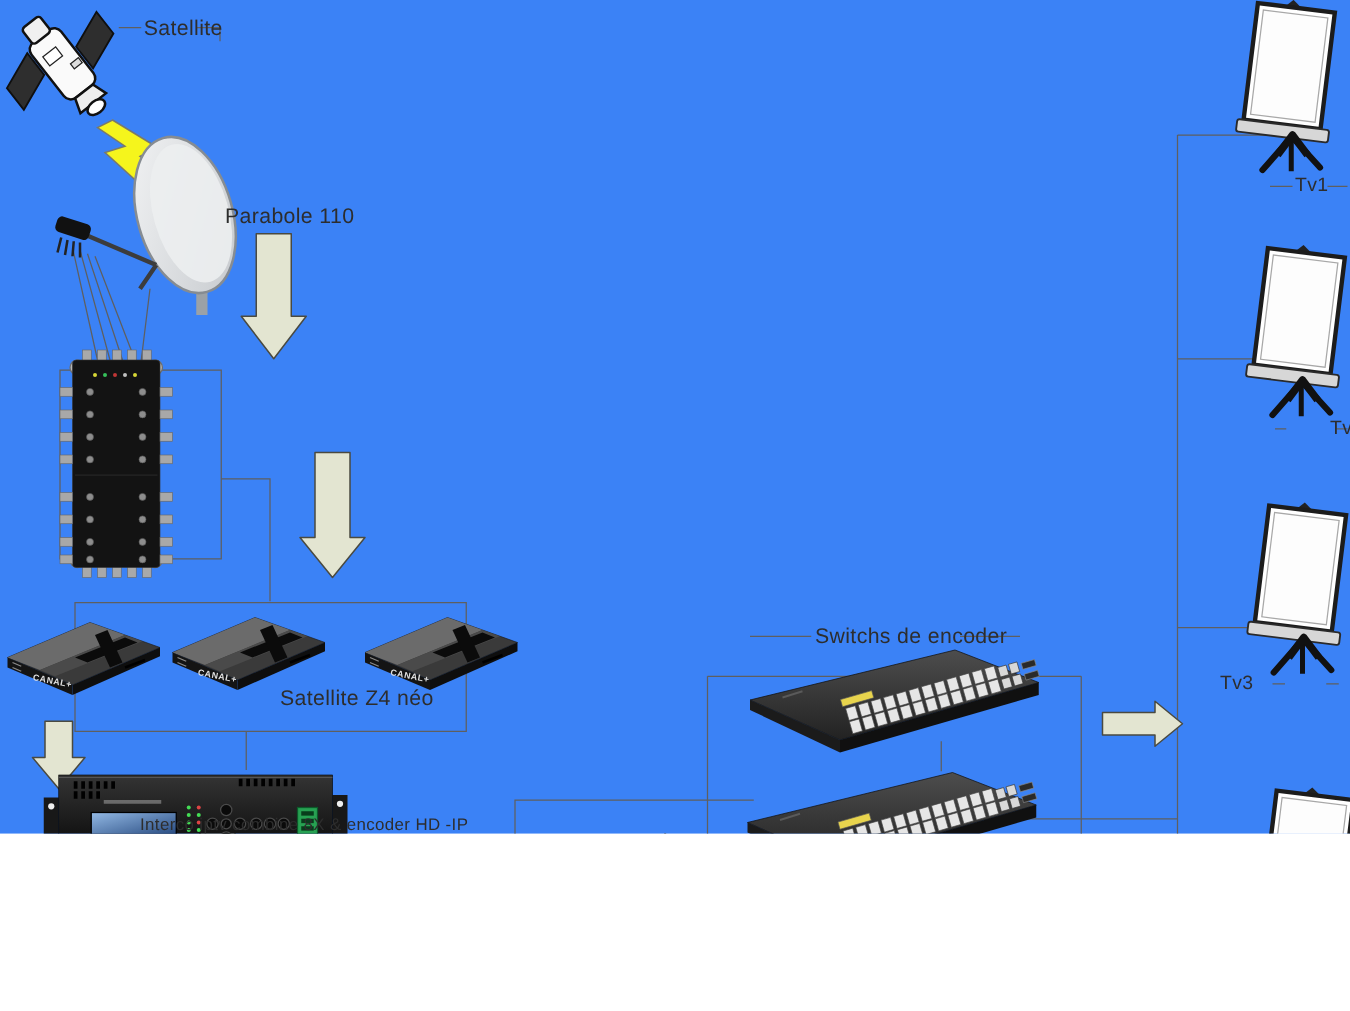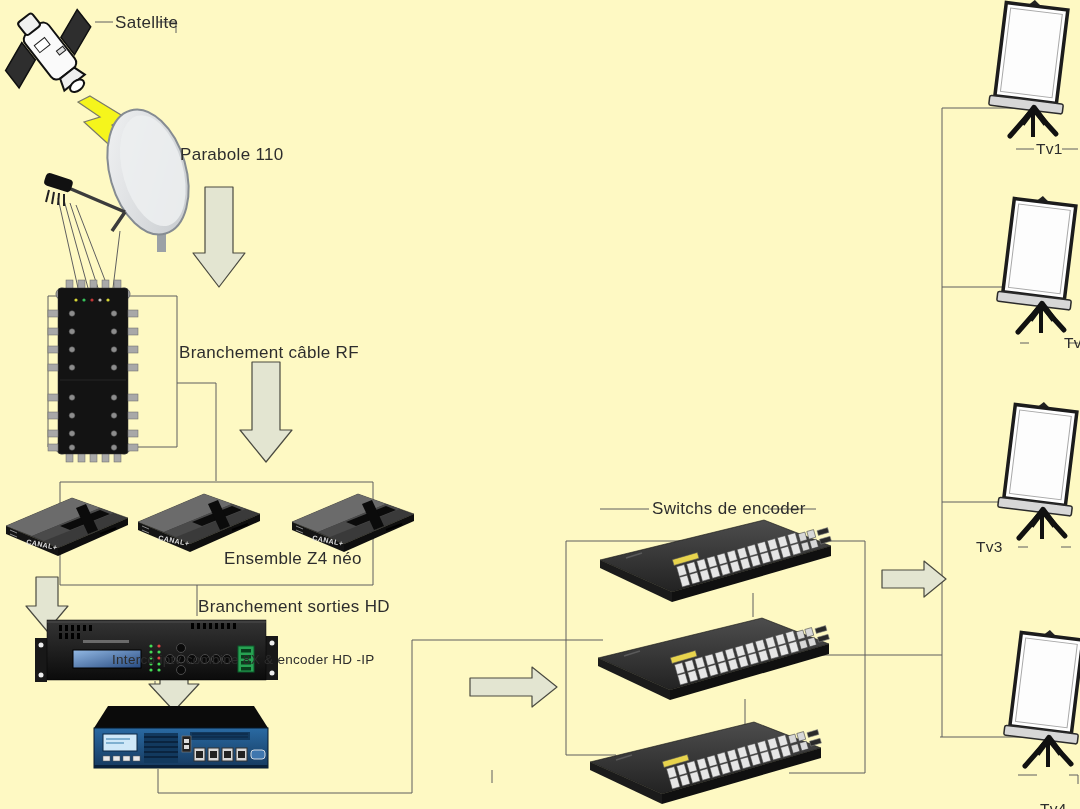"Satellite" .canvas { background: #fef9c3 -> #3b82f6; height: 809px -> 667px }
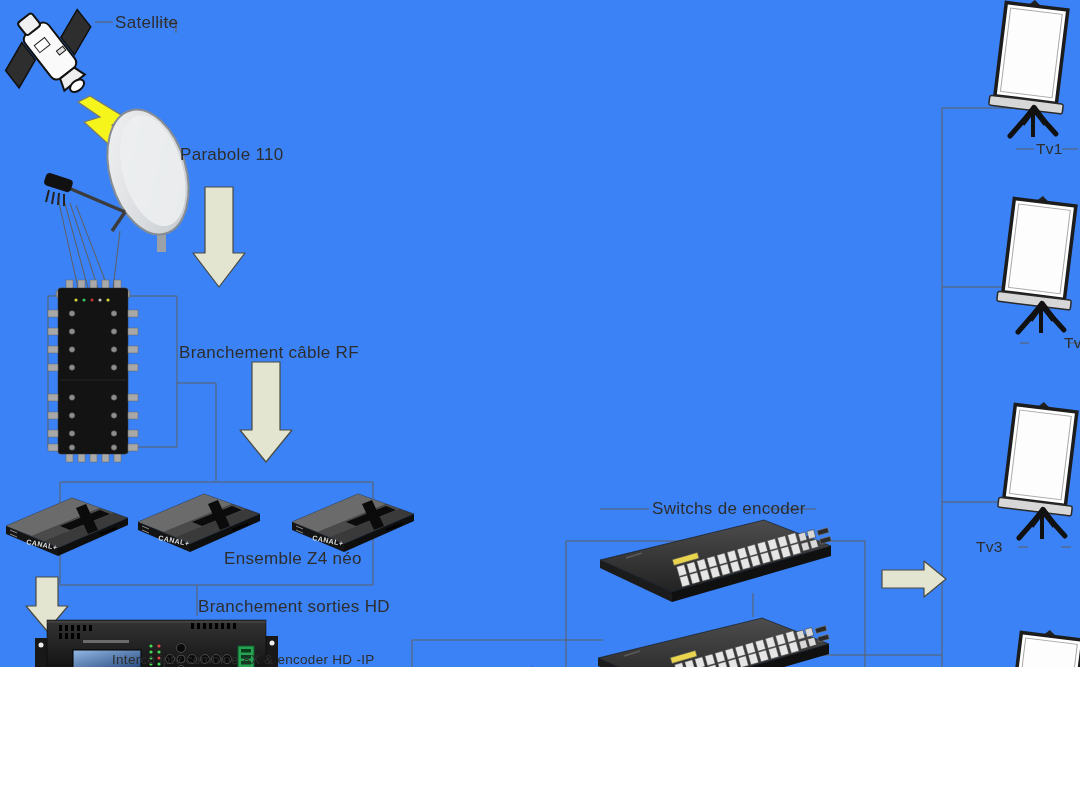"Parabole 110" div.lbl { top: 145px -> 163px }
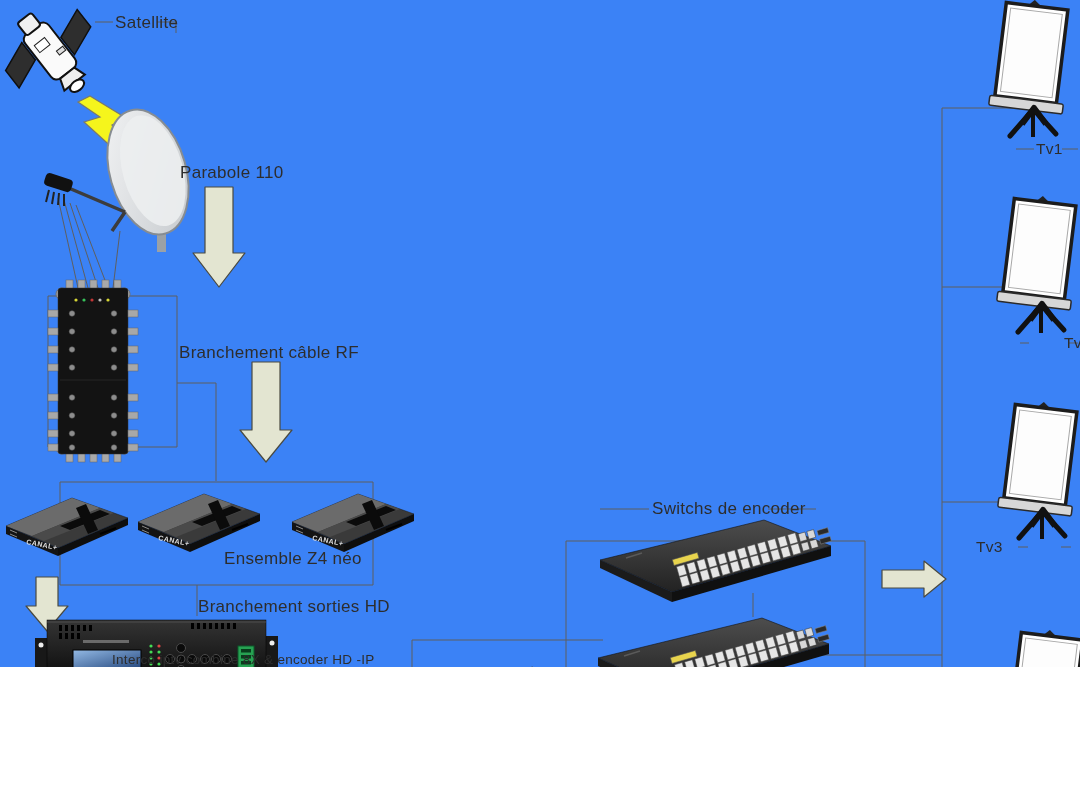"Branchement câble RF" div.lbl { html: <div>Branchement câble RF</div> -> none }
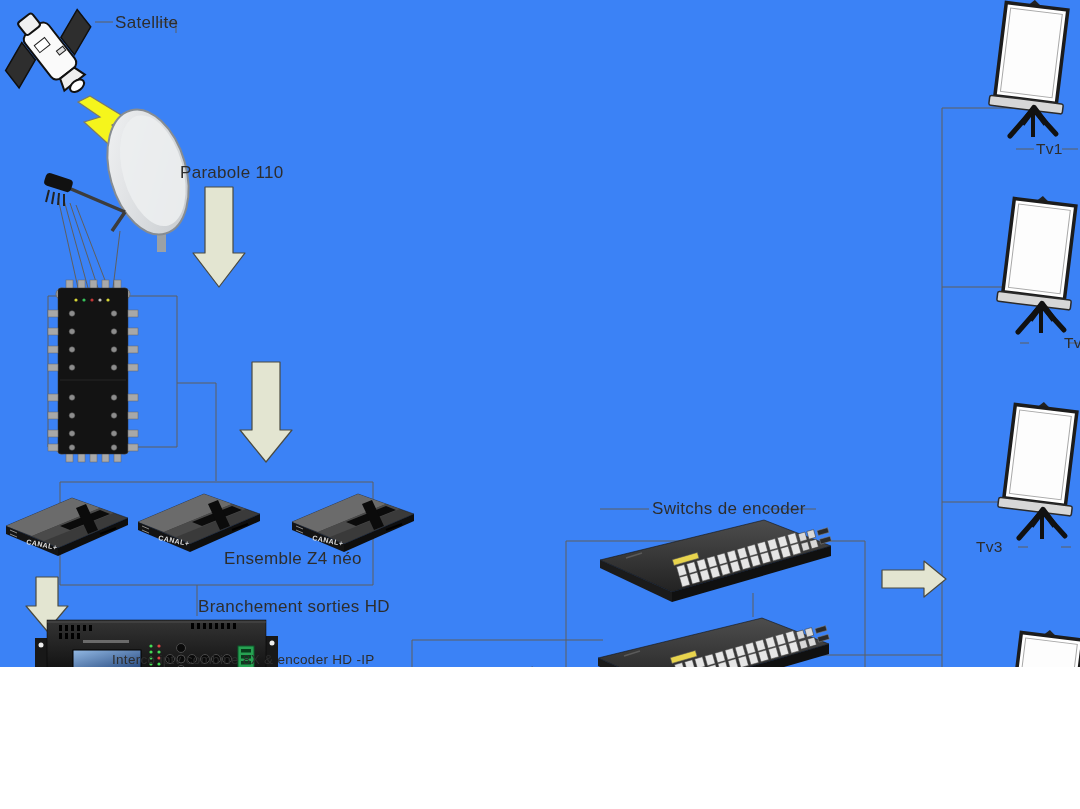"Ensemble Z4 néo" div.lbl { text: Ensemble -> Satellite }
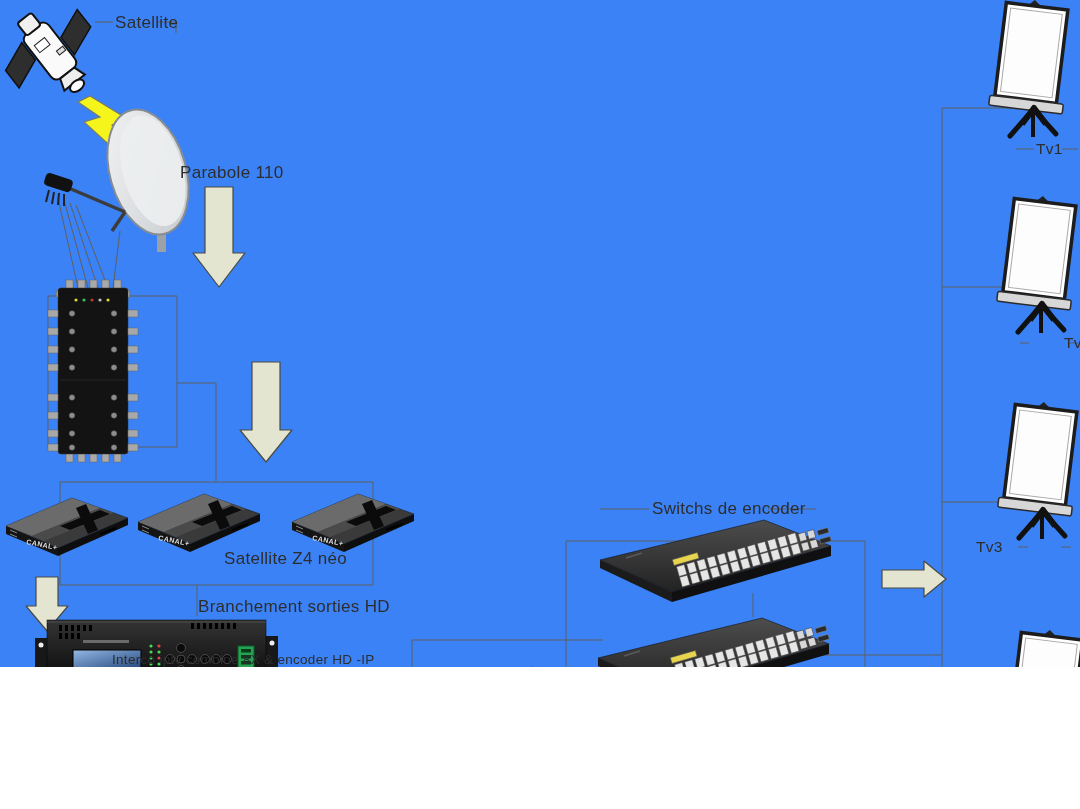"Branchement sorties HD" div.lbl { html: <div>Branchement sorties HD</div> -> none }
